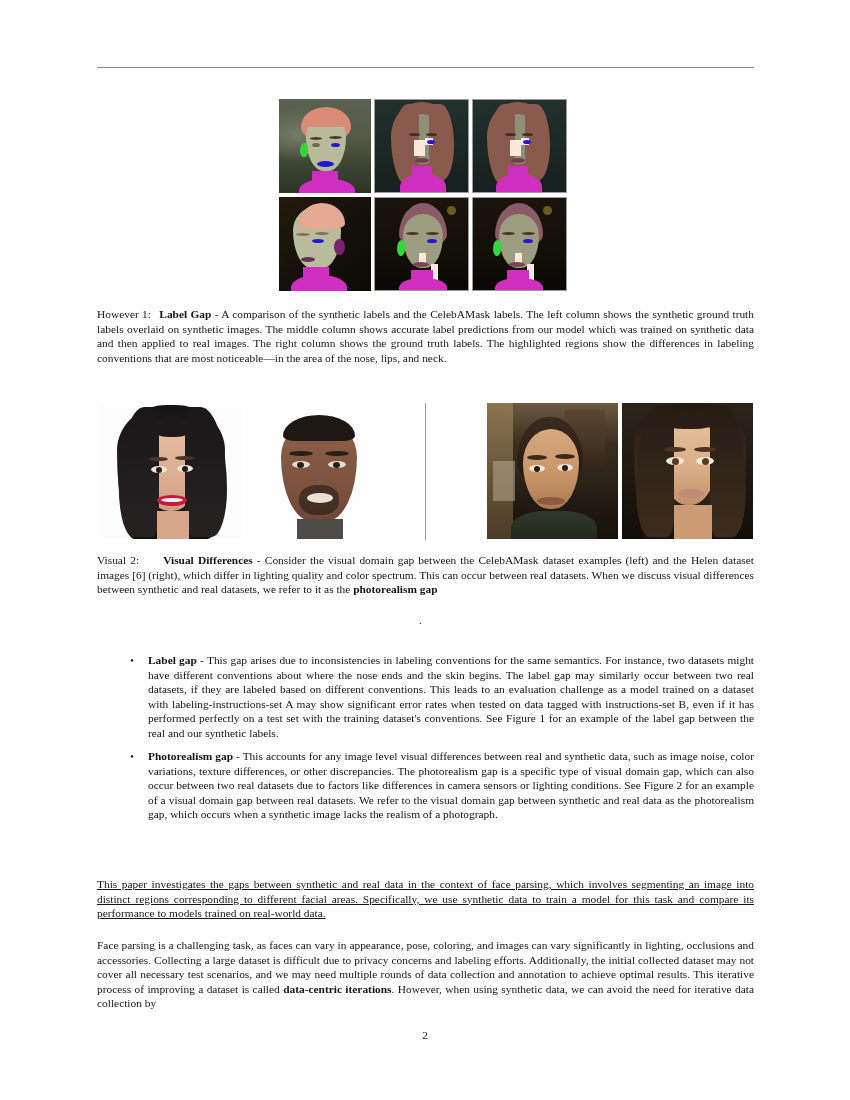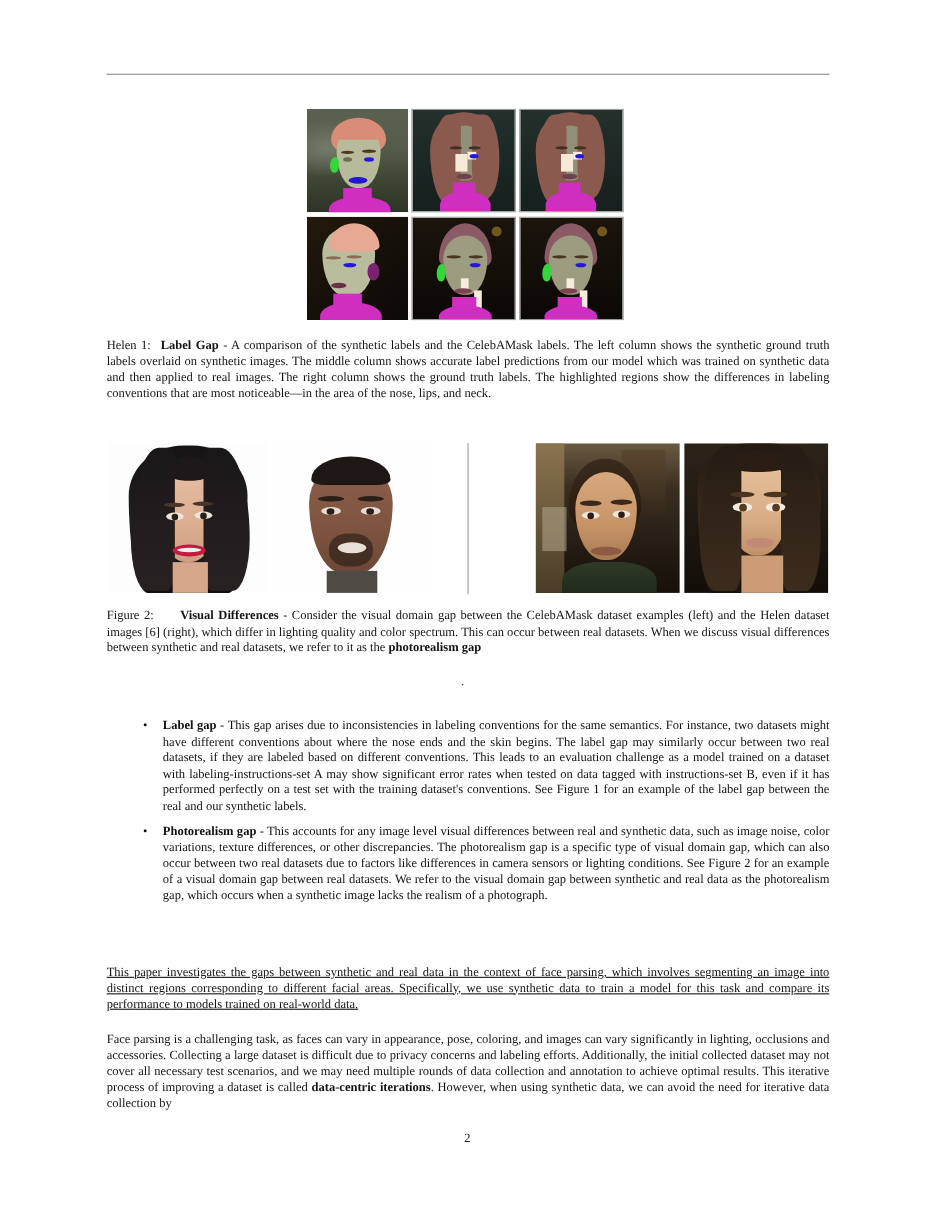"Helen 1:" span { text: Helen -> However }
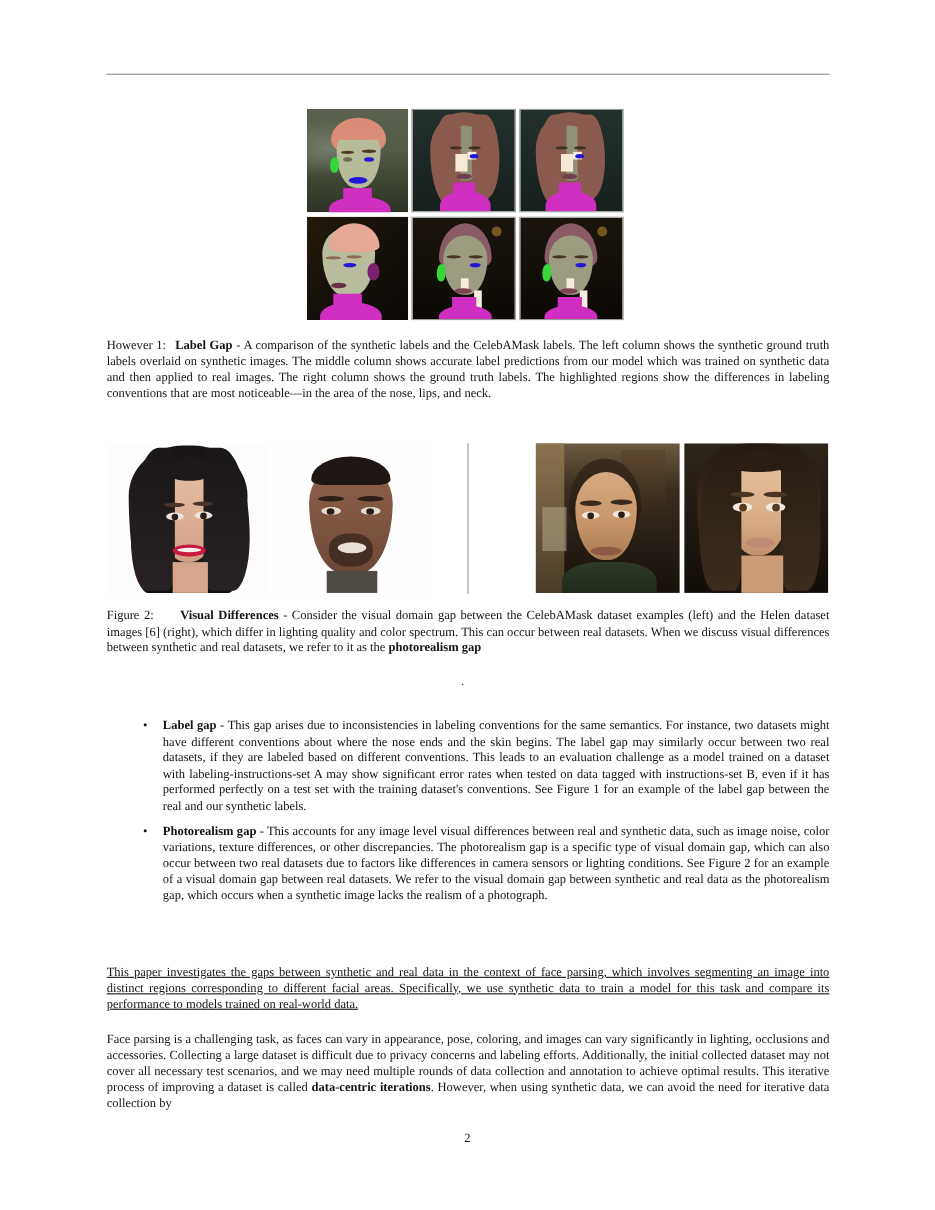"Figure 2:" span { text: Figure -> Visual }
